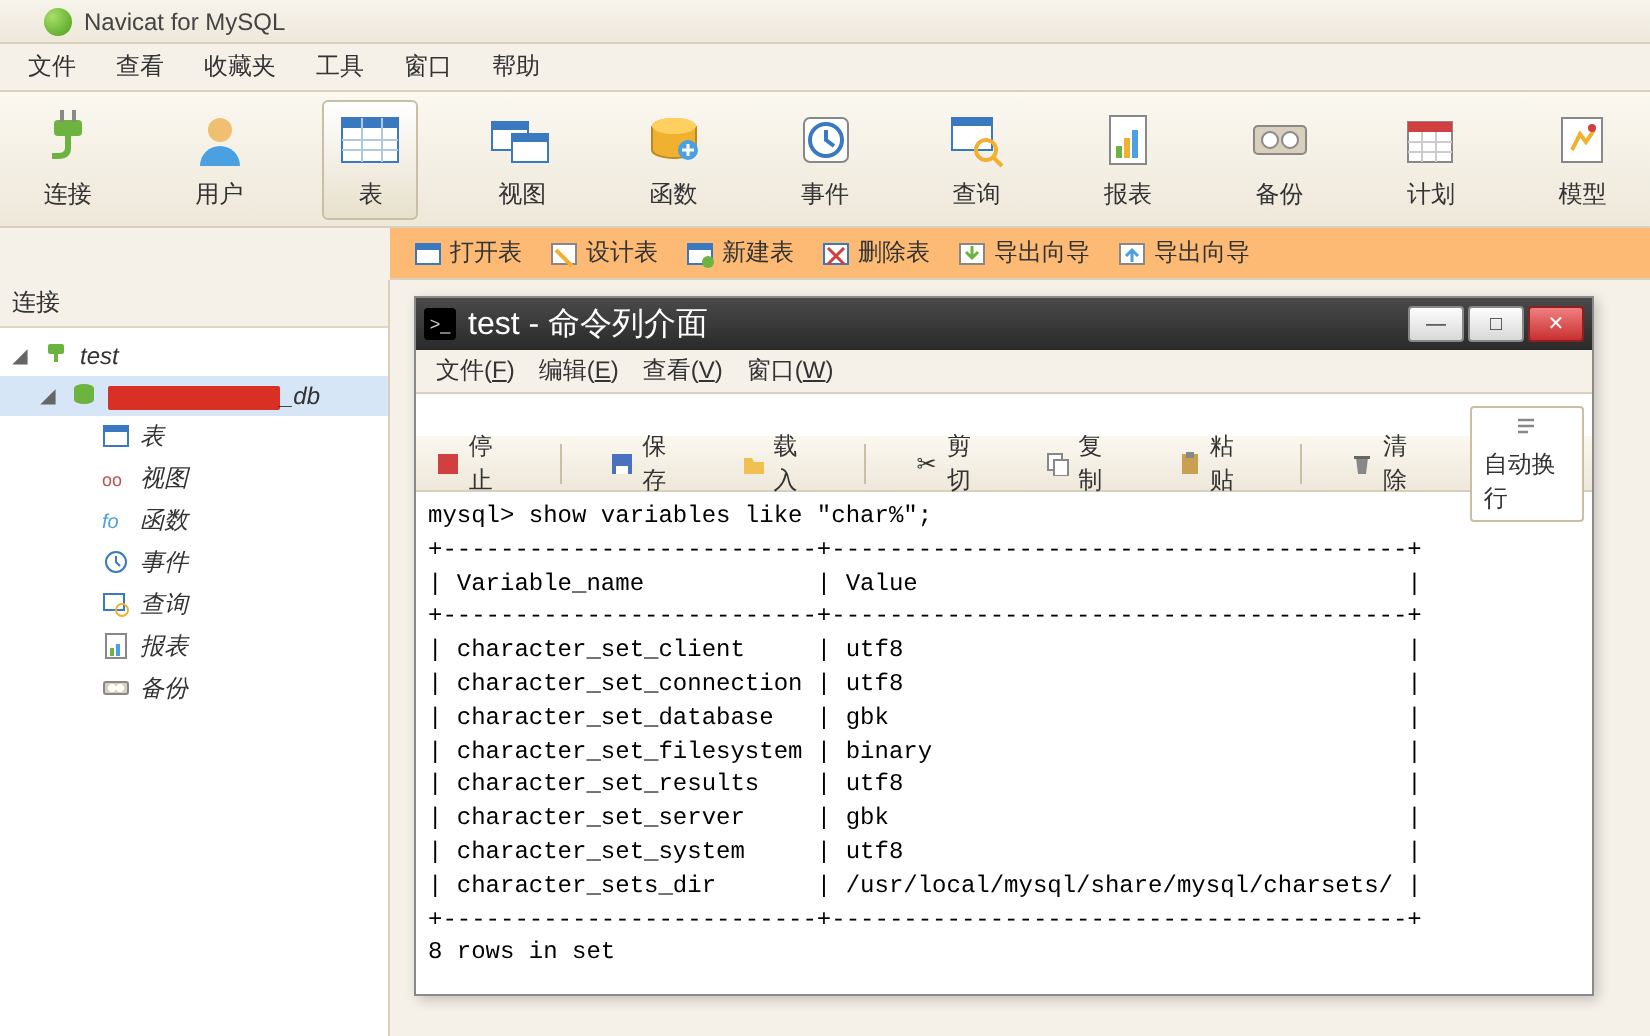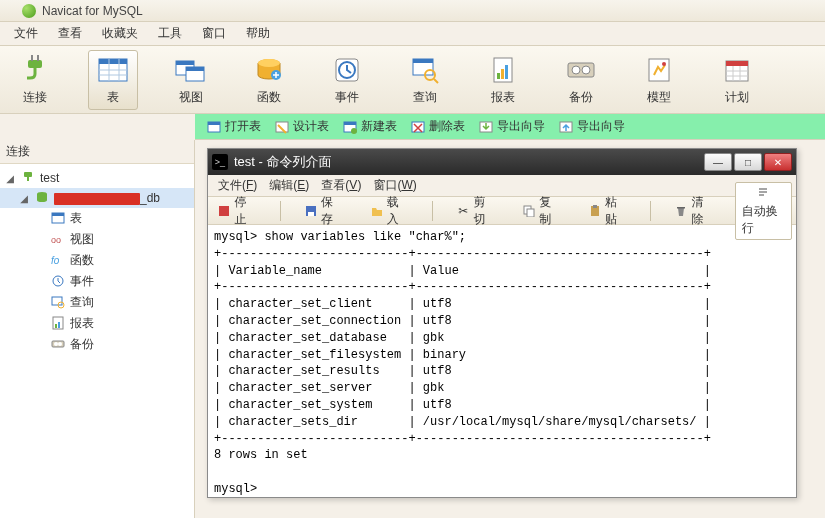"用户" div.big-btn { html: none -> <div> <div> <svg> <circle></circle> <path></path> </svg> </div> <div>用户</div> </div> }
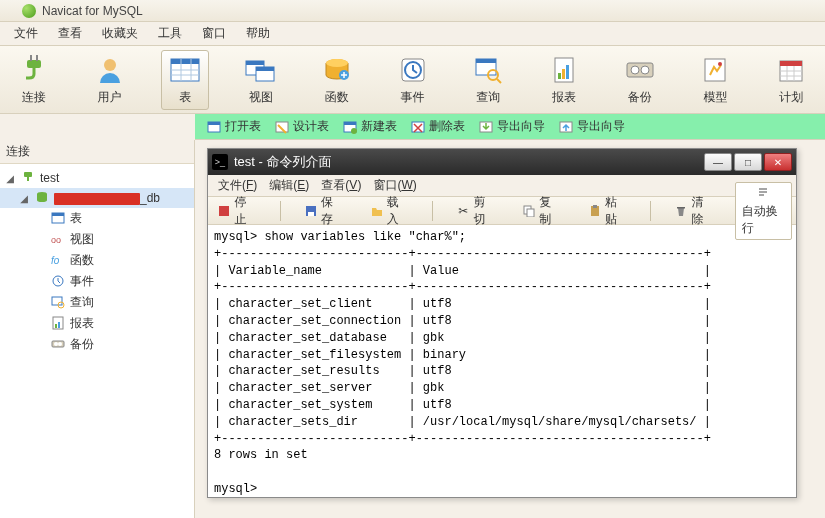"模型" div.big-btn { order: before "计划" -> after "计划" }
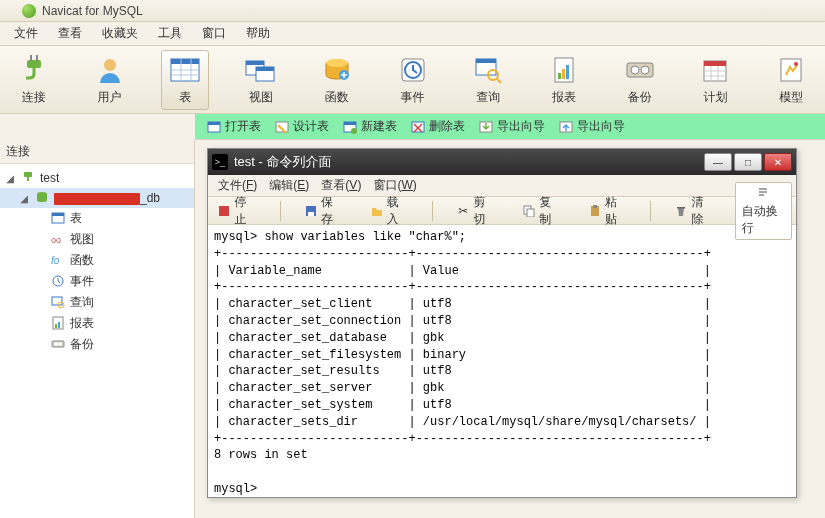"打开表" .subtoolbar { background: #86efac -> #fdba74 }
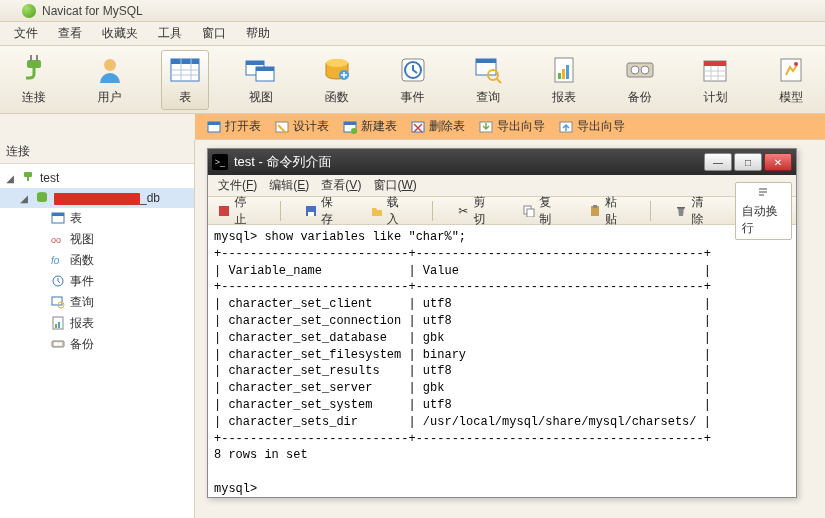"test - 命令列介面" .iw-title .iw-text { font-size: 13px -> 16px }
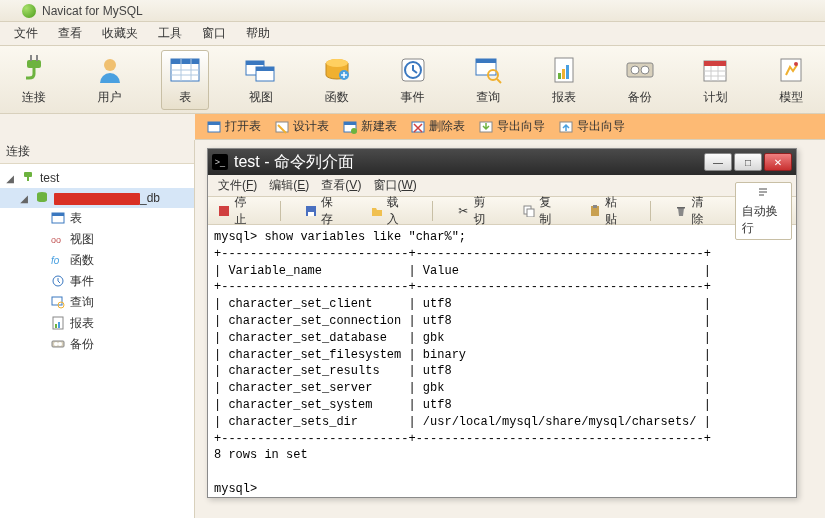"test" .tree-item .tlabel { font-style: none -> italic }
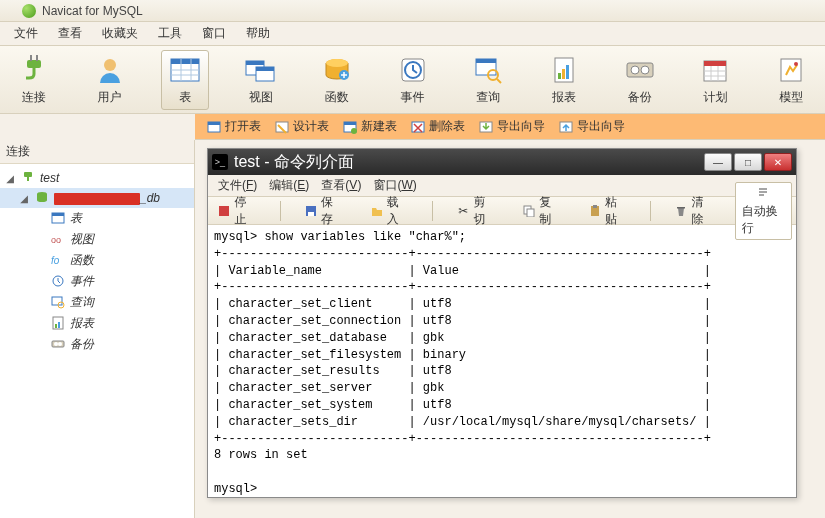"停止" .iw-toolbar { margin-top: none -> 21px }
